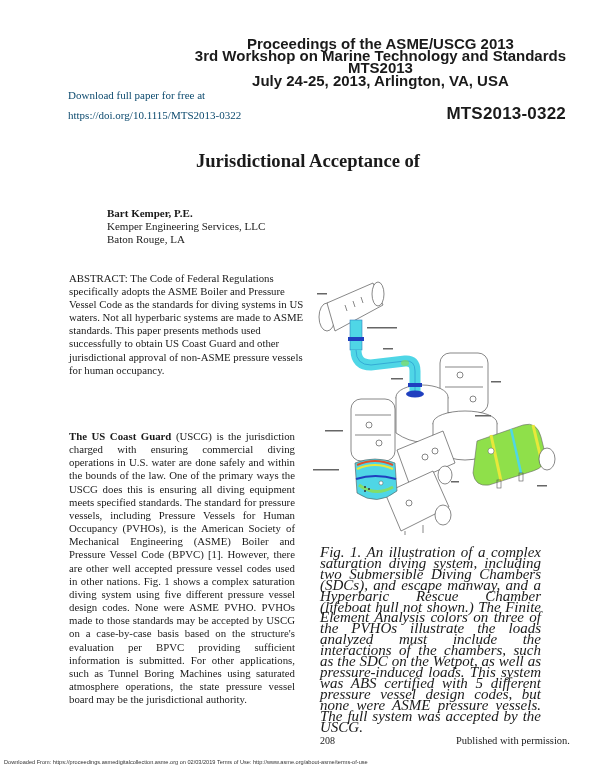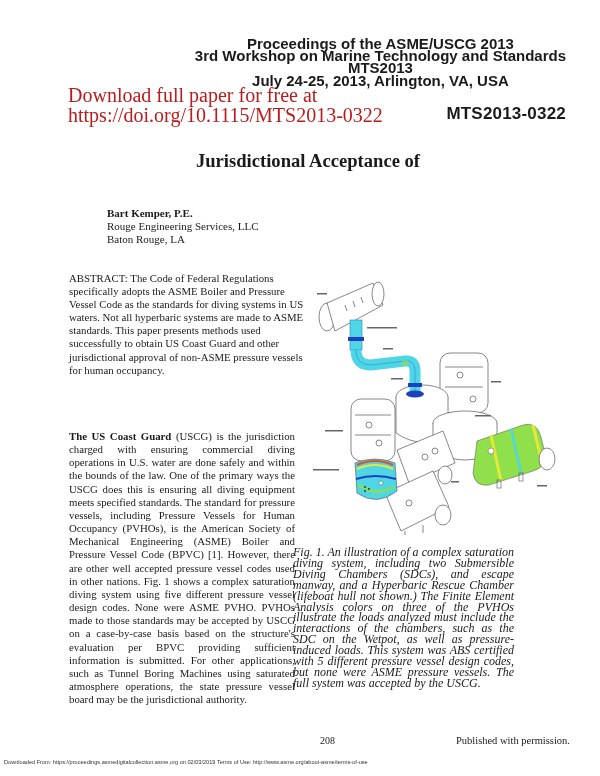"Download full paper for free" .dl { color: #b91c1c -> #0c4a6e; font-size: 20px -> 11px }
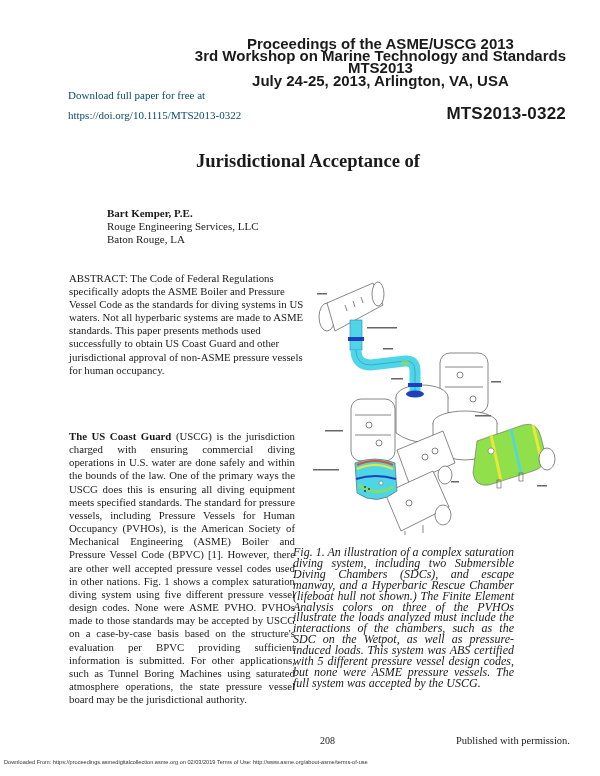"Rouge Engineering Services, LLC" div { text: Rouge -> Kemper }
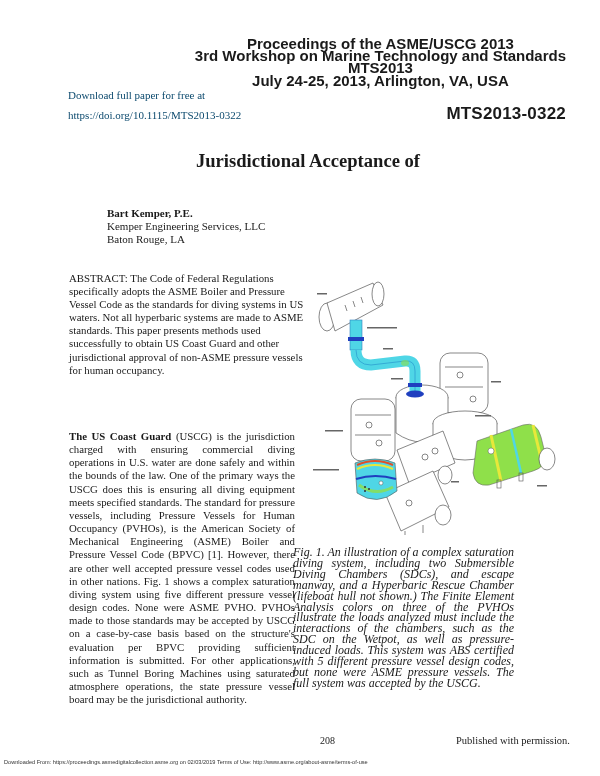"Fig. 1. An illustration of" .caption { font-size: 12px -> 15px; left: 293px -> 320px }
